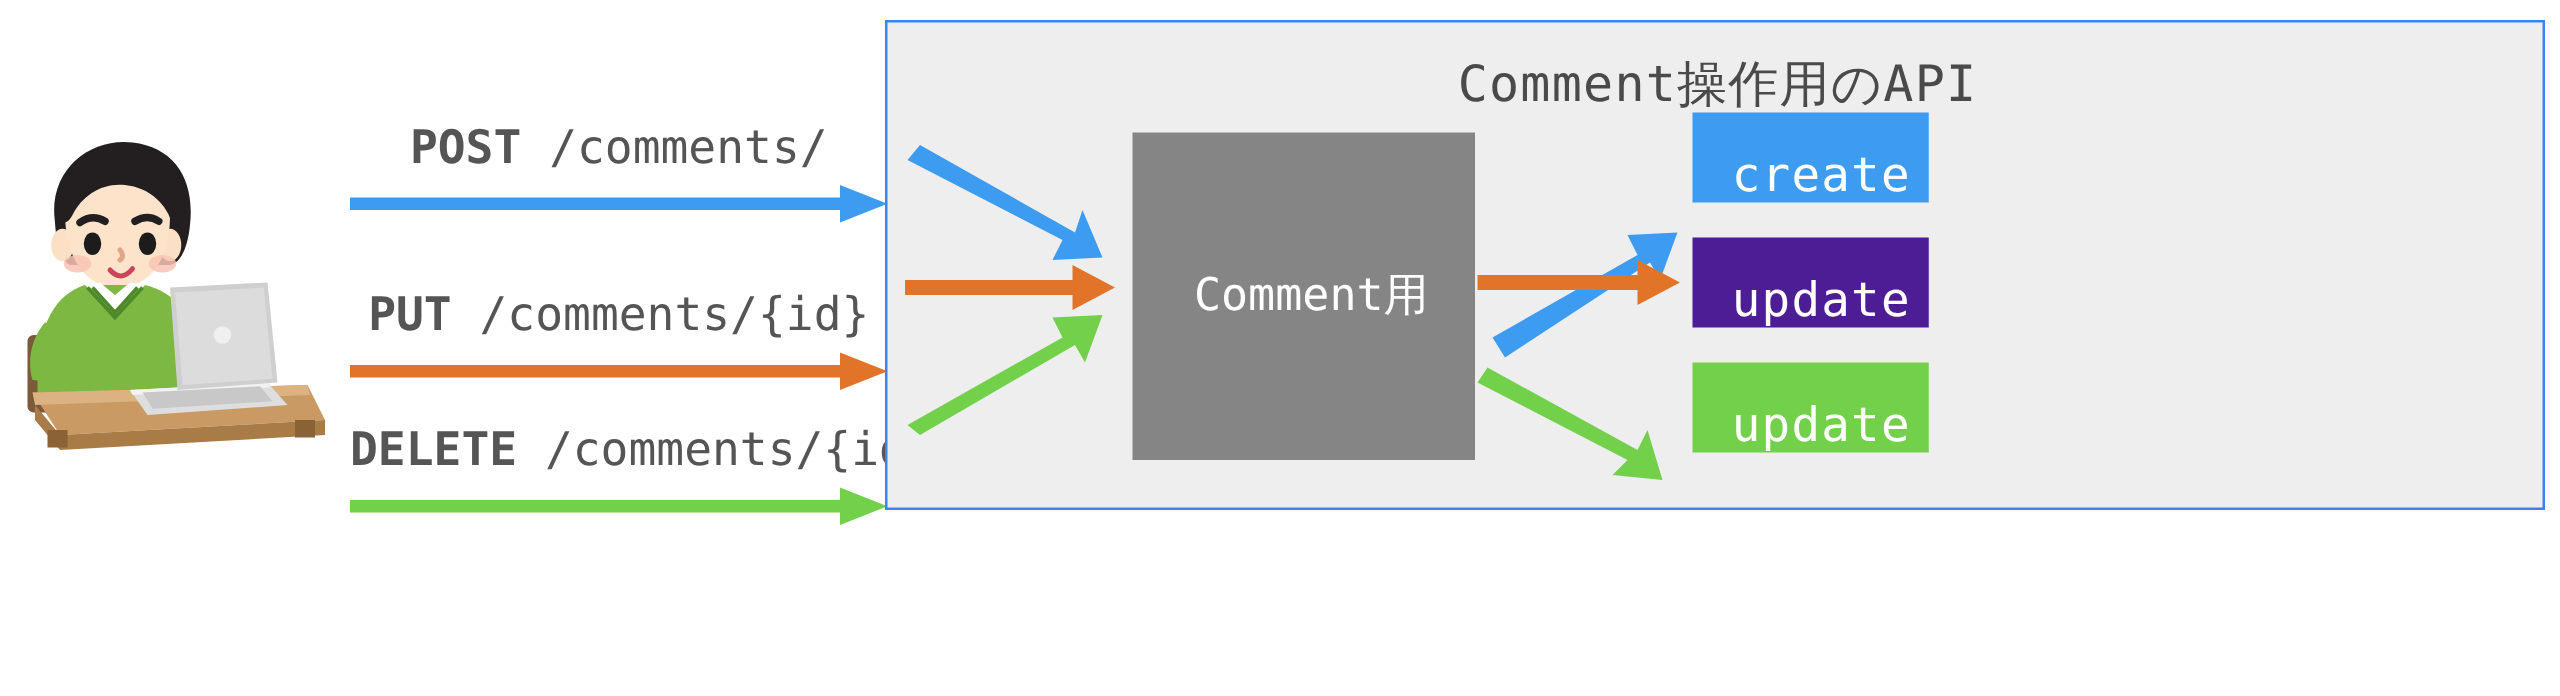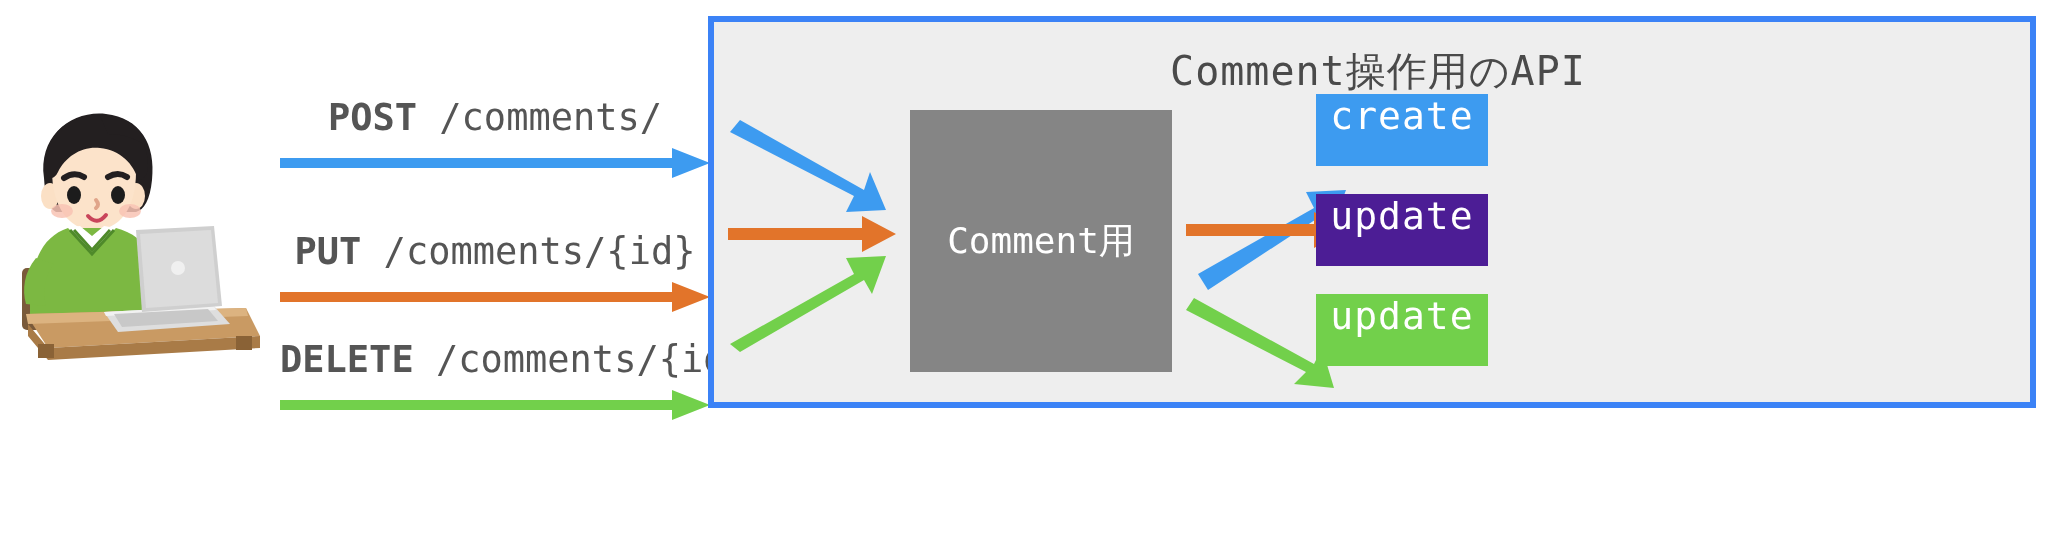"Comment操作用のAPI" .api-panel { border: 6px solid #3b82f6 -> 2px solid #3b82f6 }
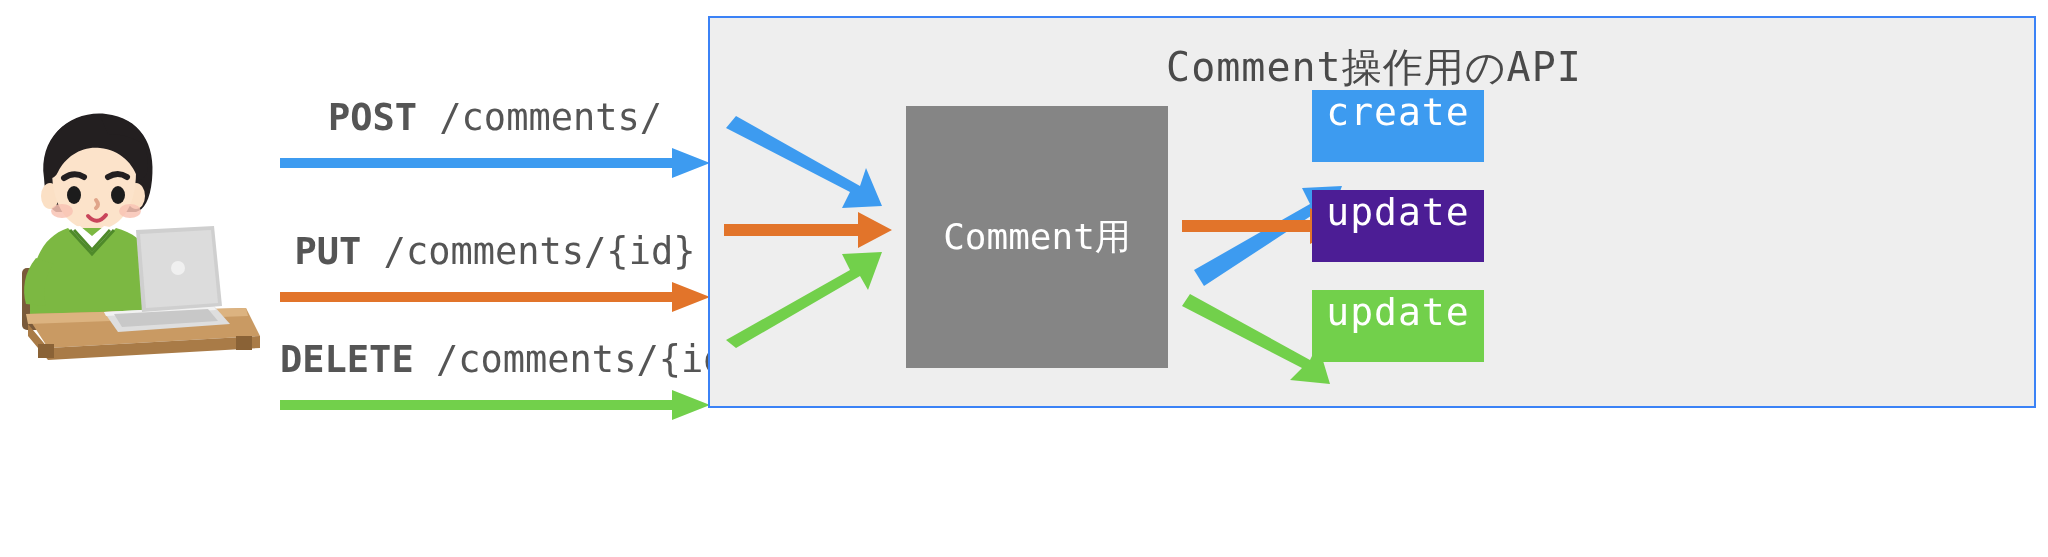"create" .action-box { align-items: flex-start -> flex-end; left: 602px -> 644px; padding-left: none -> 17px }
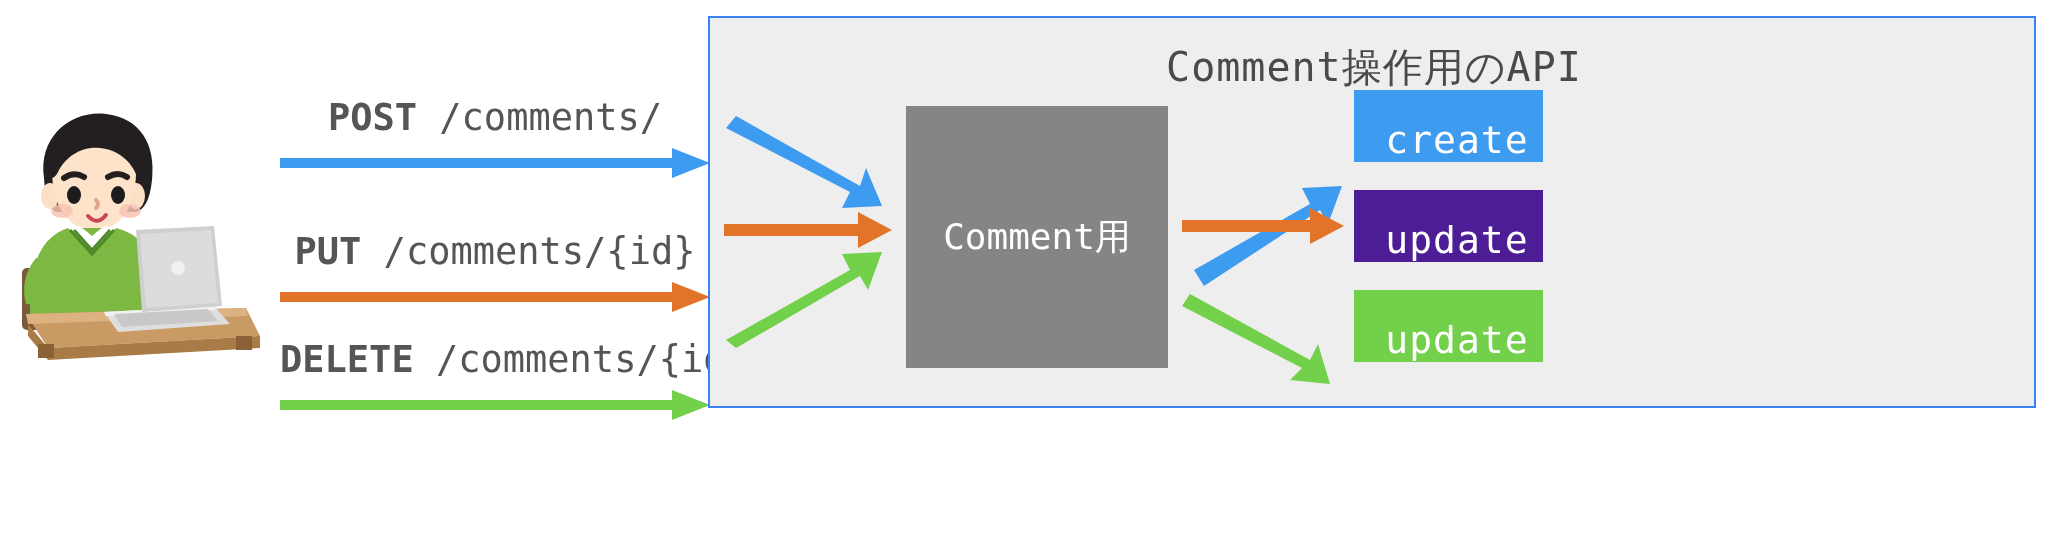"Comment用" .viewset-box { padding-left: none -> 12px }
